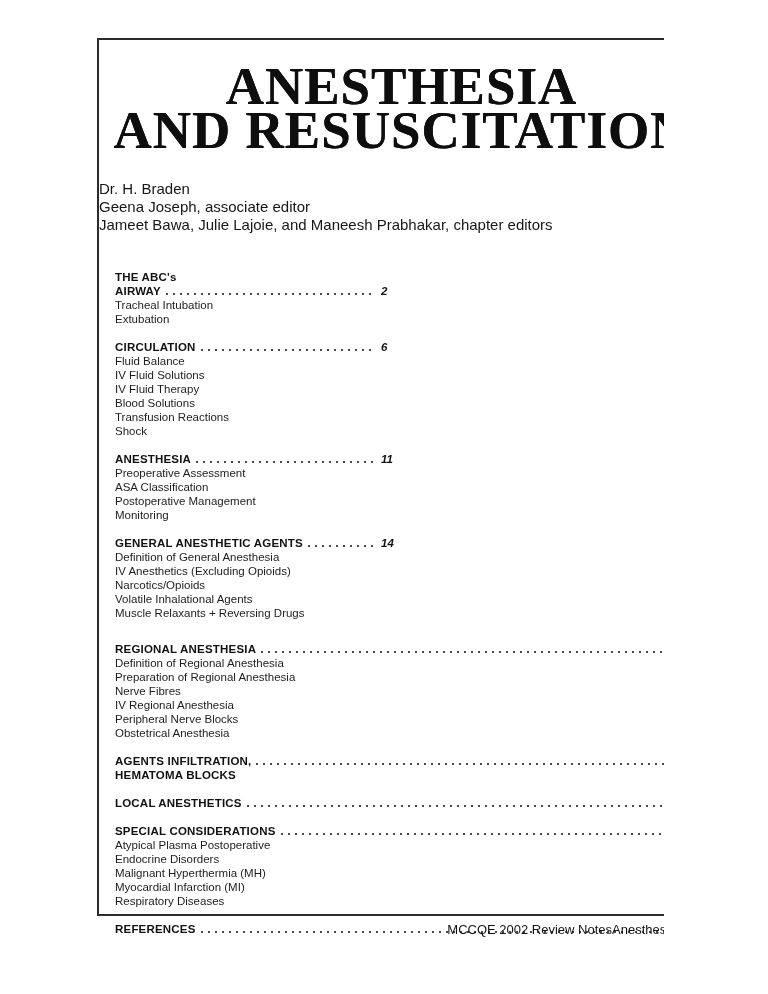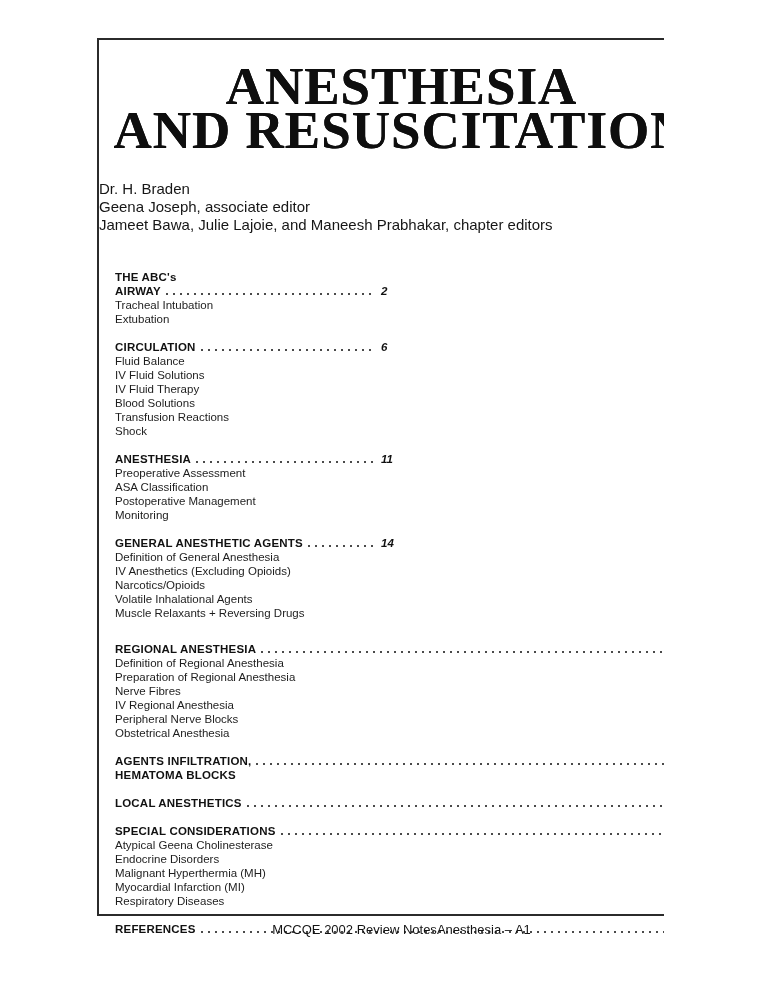"Atypical Geena Cholinesterase" div.sub { text: Geena Cholinesterase -> Plasma Postoperative }
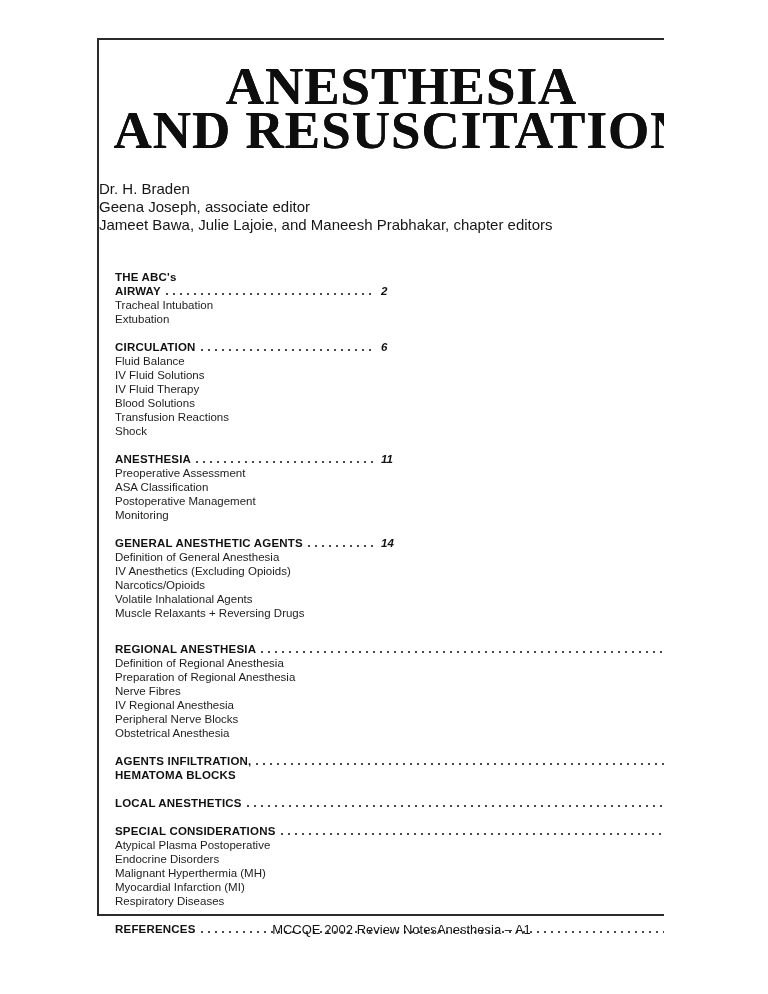"MCCQE 2002 Review Notes" .footer { justify-content: center -> flex-end }
